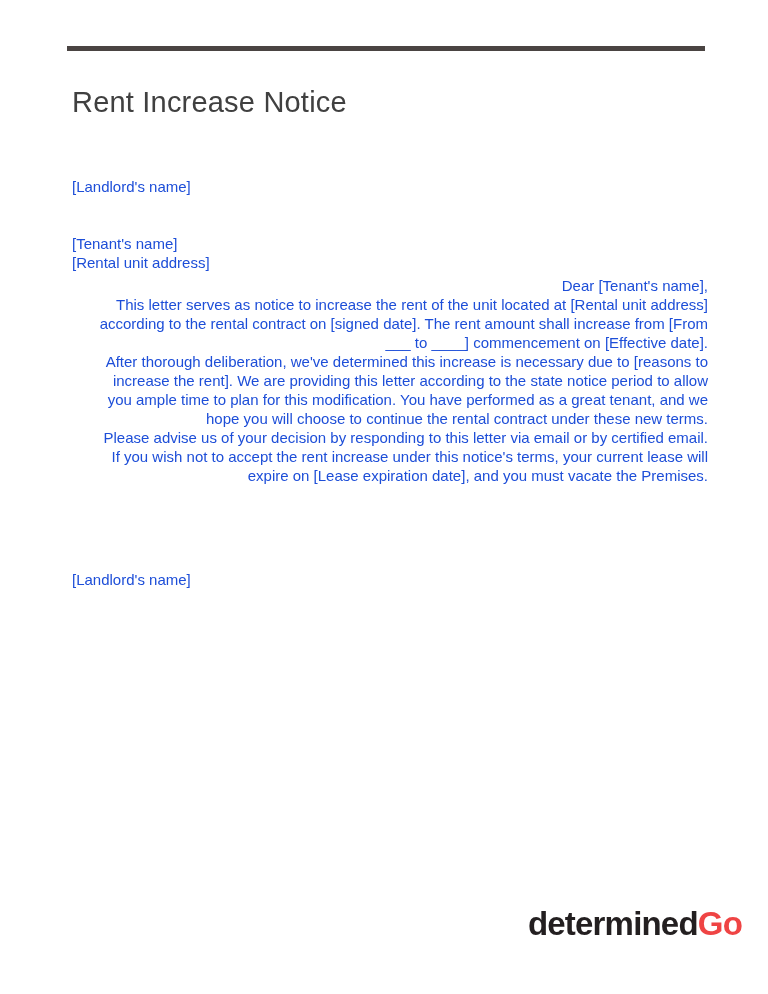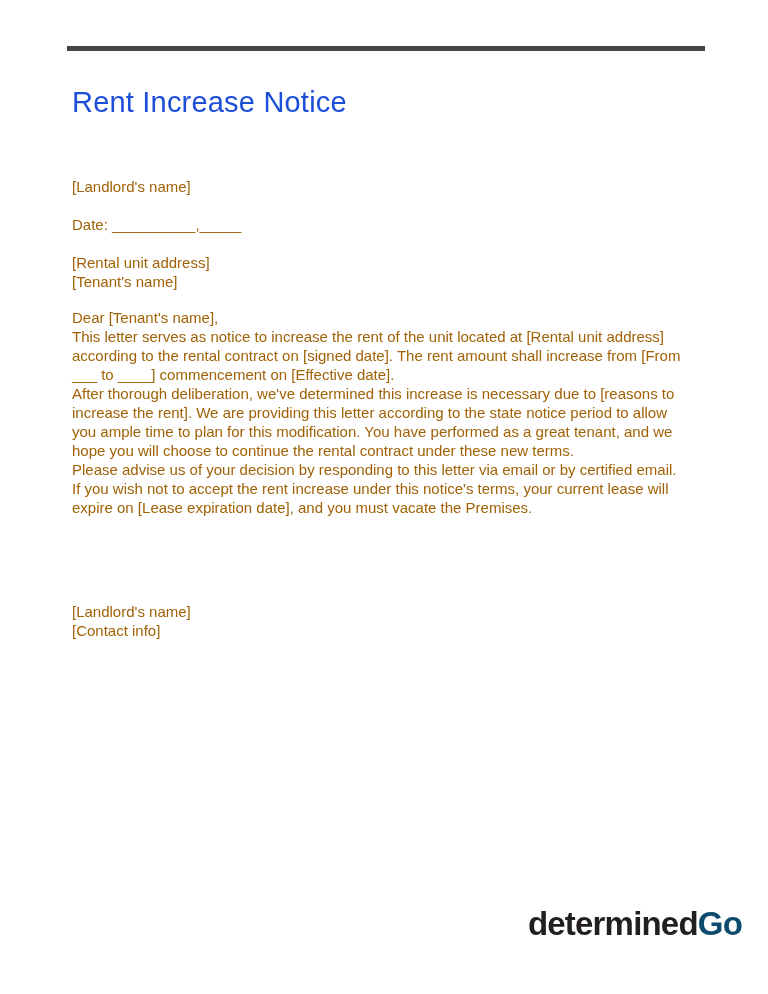"Rent Increase Notice" .doc-title { color: #1d4ed8 -> #404040 }
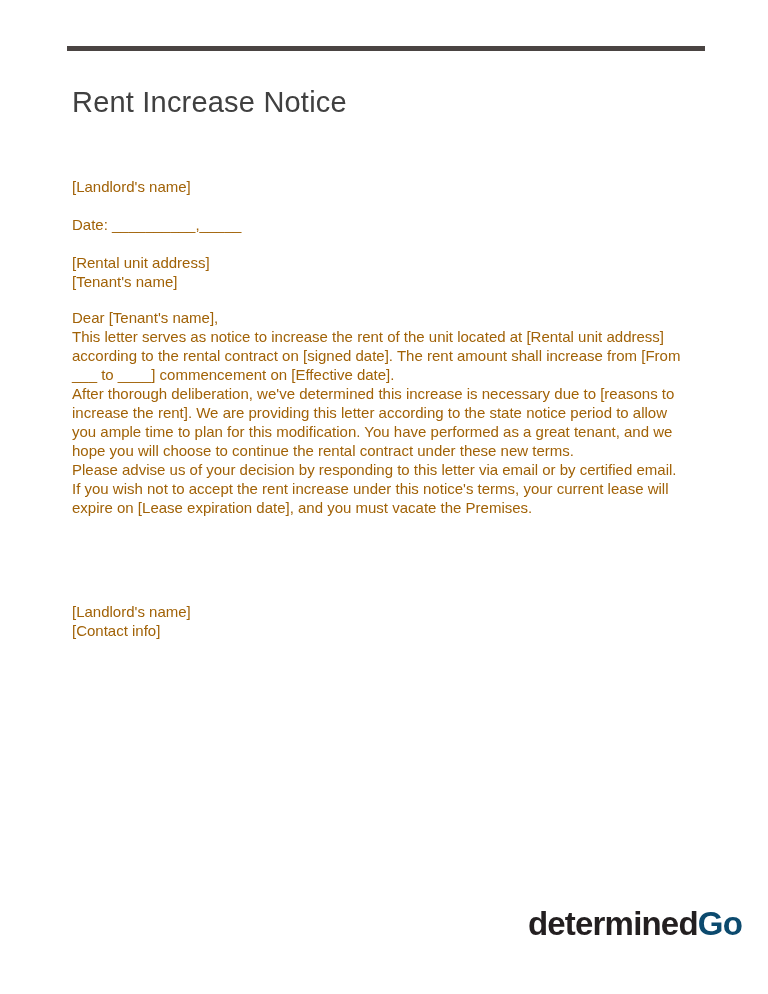"[Landlord's name]" .letter { color: #a16207 -> #1d4ed8 }
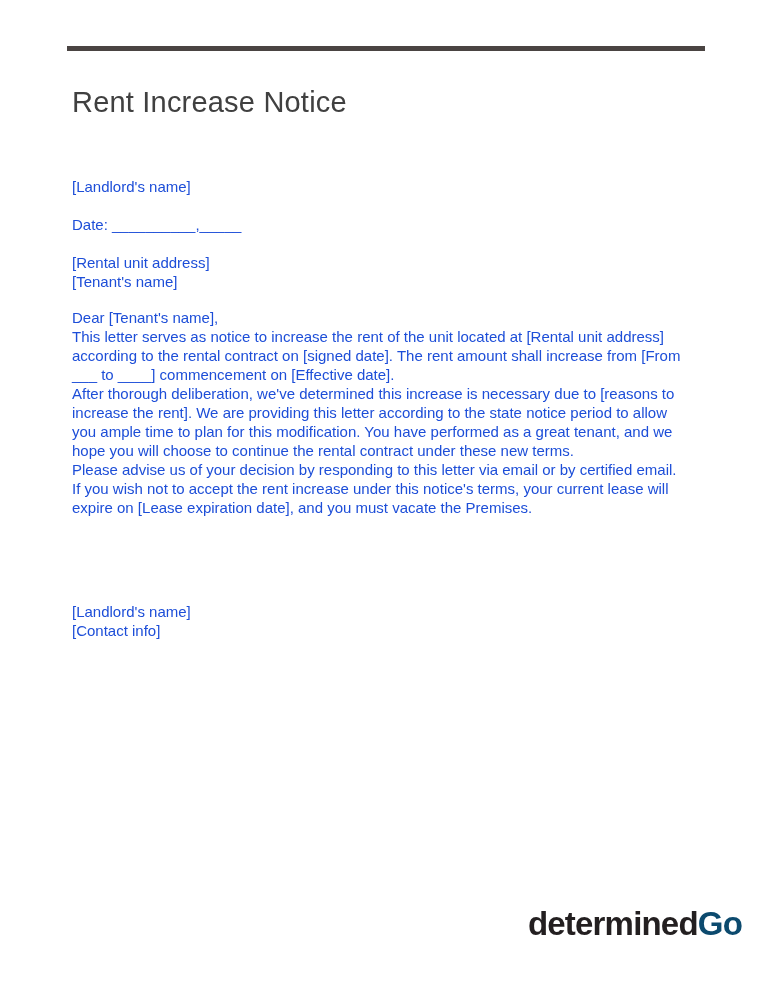"Date: __________,_____" div.line { html: <div>Date: __________,_____</div> -> none }
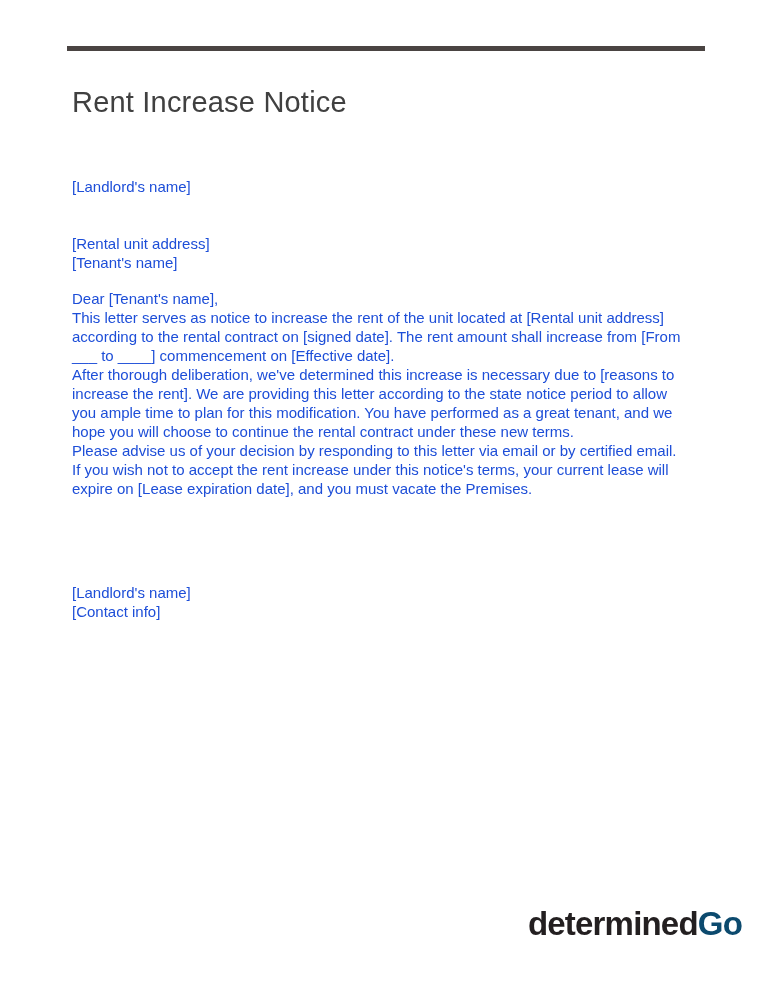"[Rental unit address]" div.line { order: before "[Tenant's name]" -> after "[Tenant's name]" }
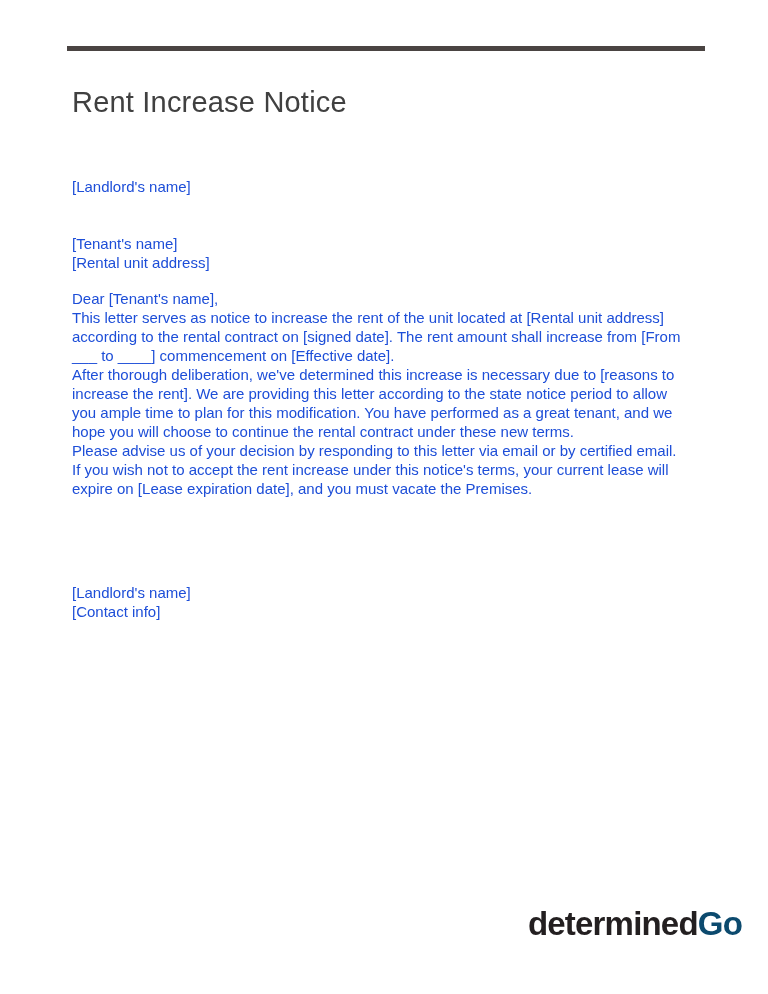"Dear [Tenant's name]," .body-block { margin-top: 17px -> 4px; text-align: none -> right }
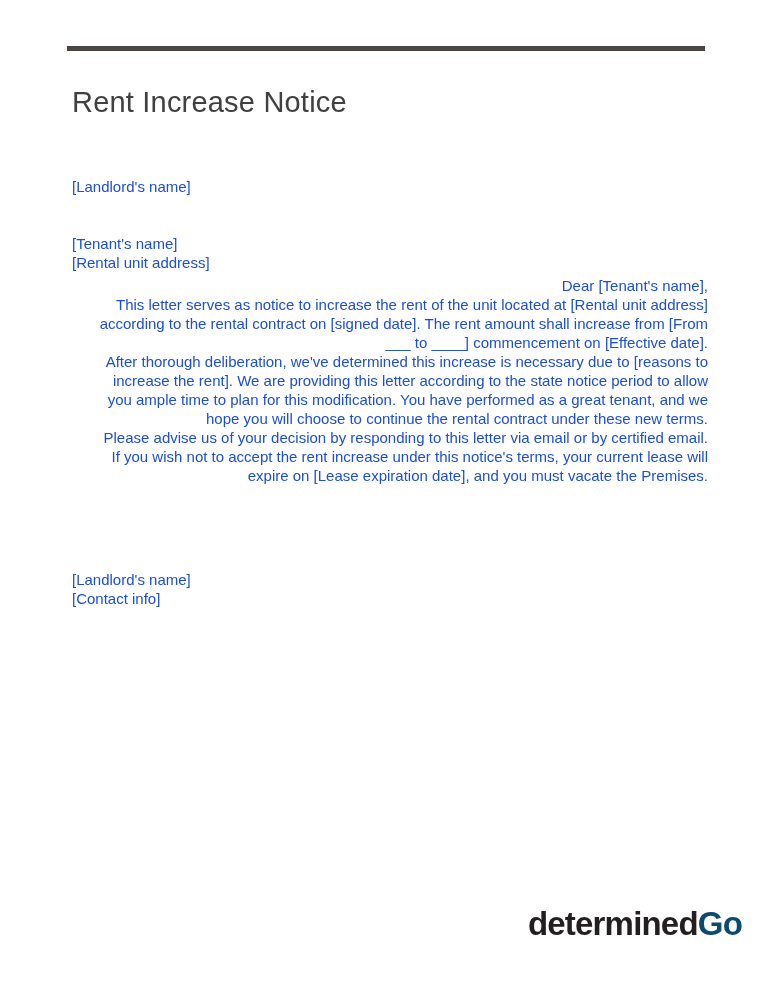"[Contact info]" div.line { html: <div>[Contact info]</div> -> none }
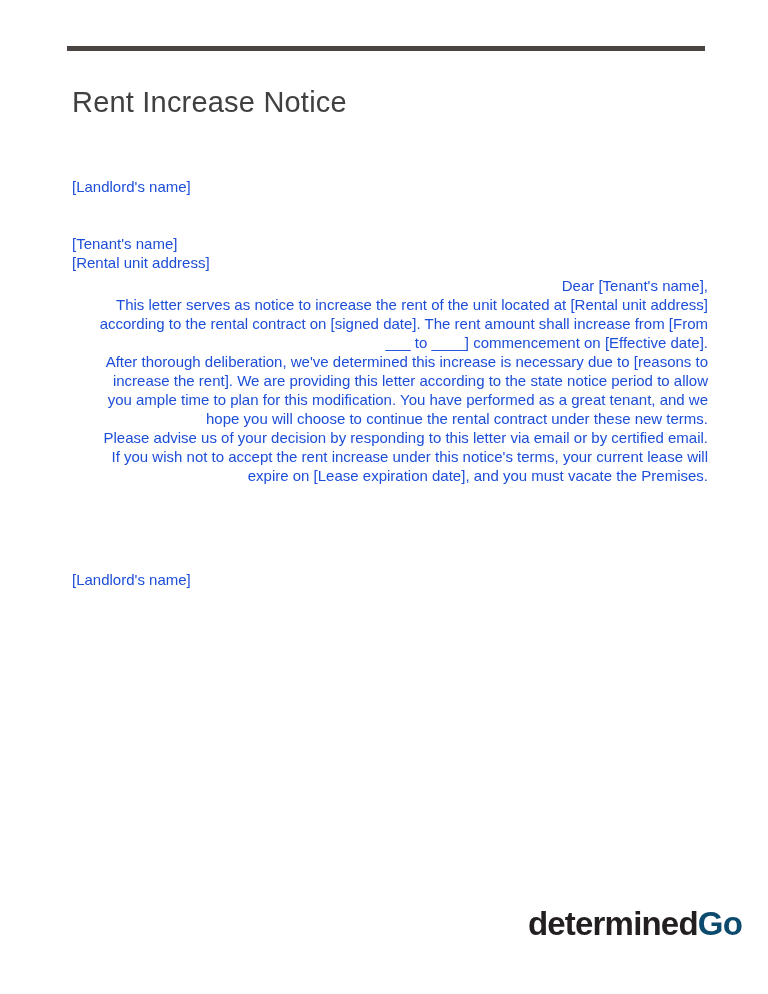"Go" span.accent { color: #0c4a6e -> #ef4444 }
